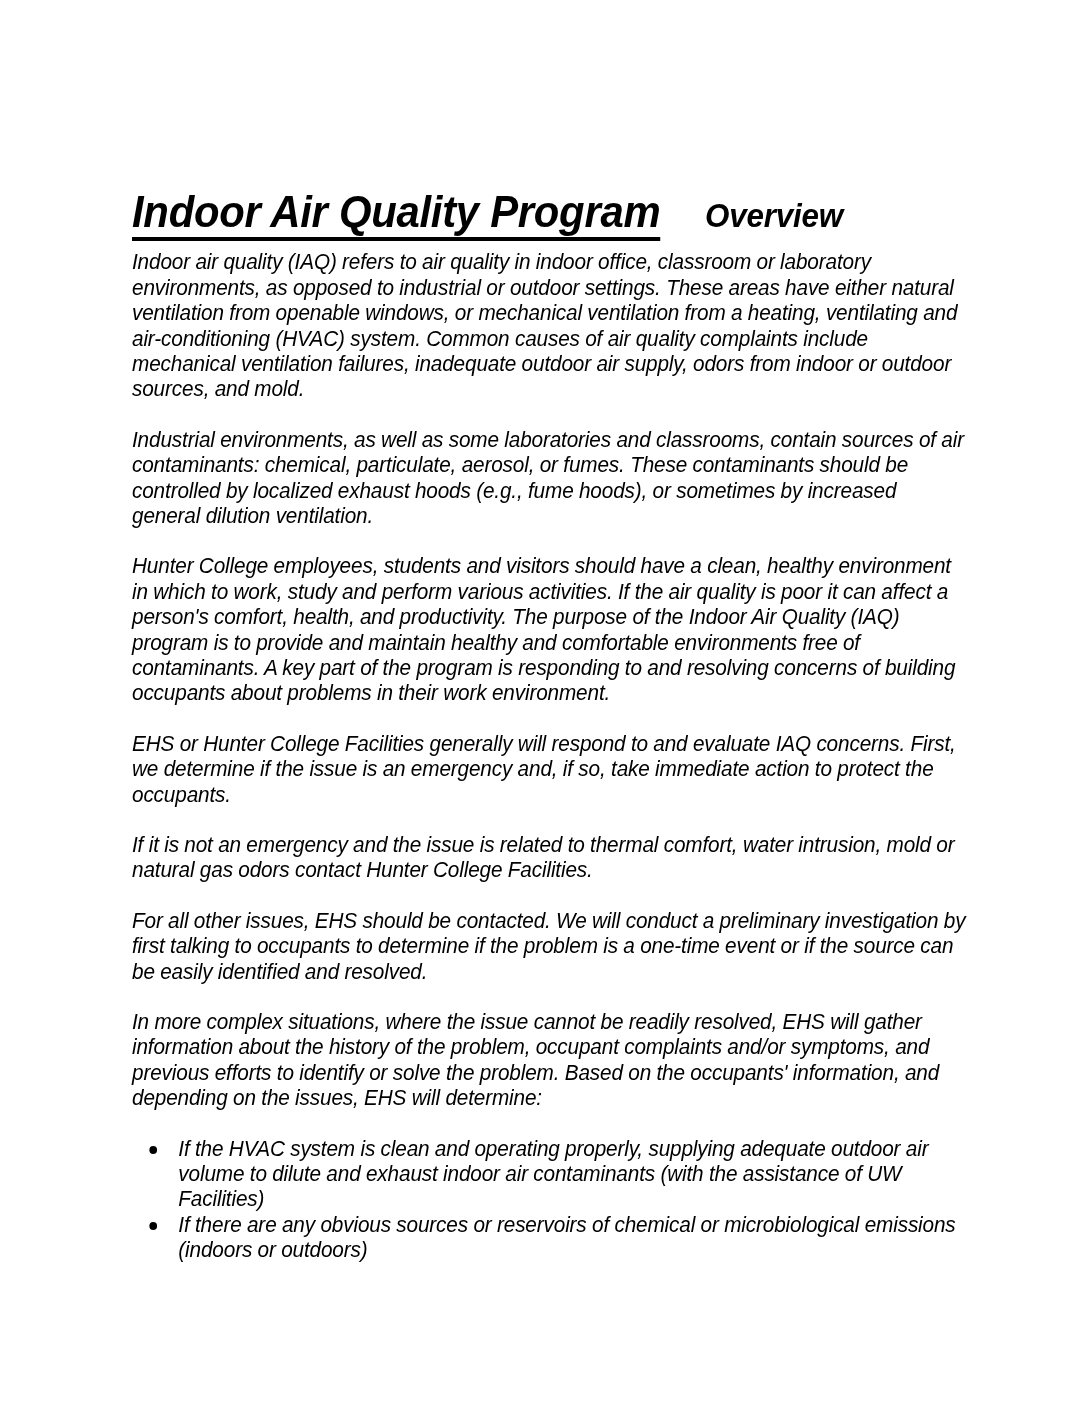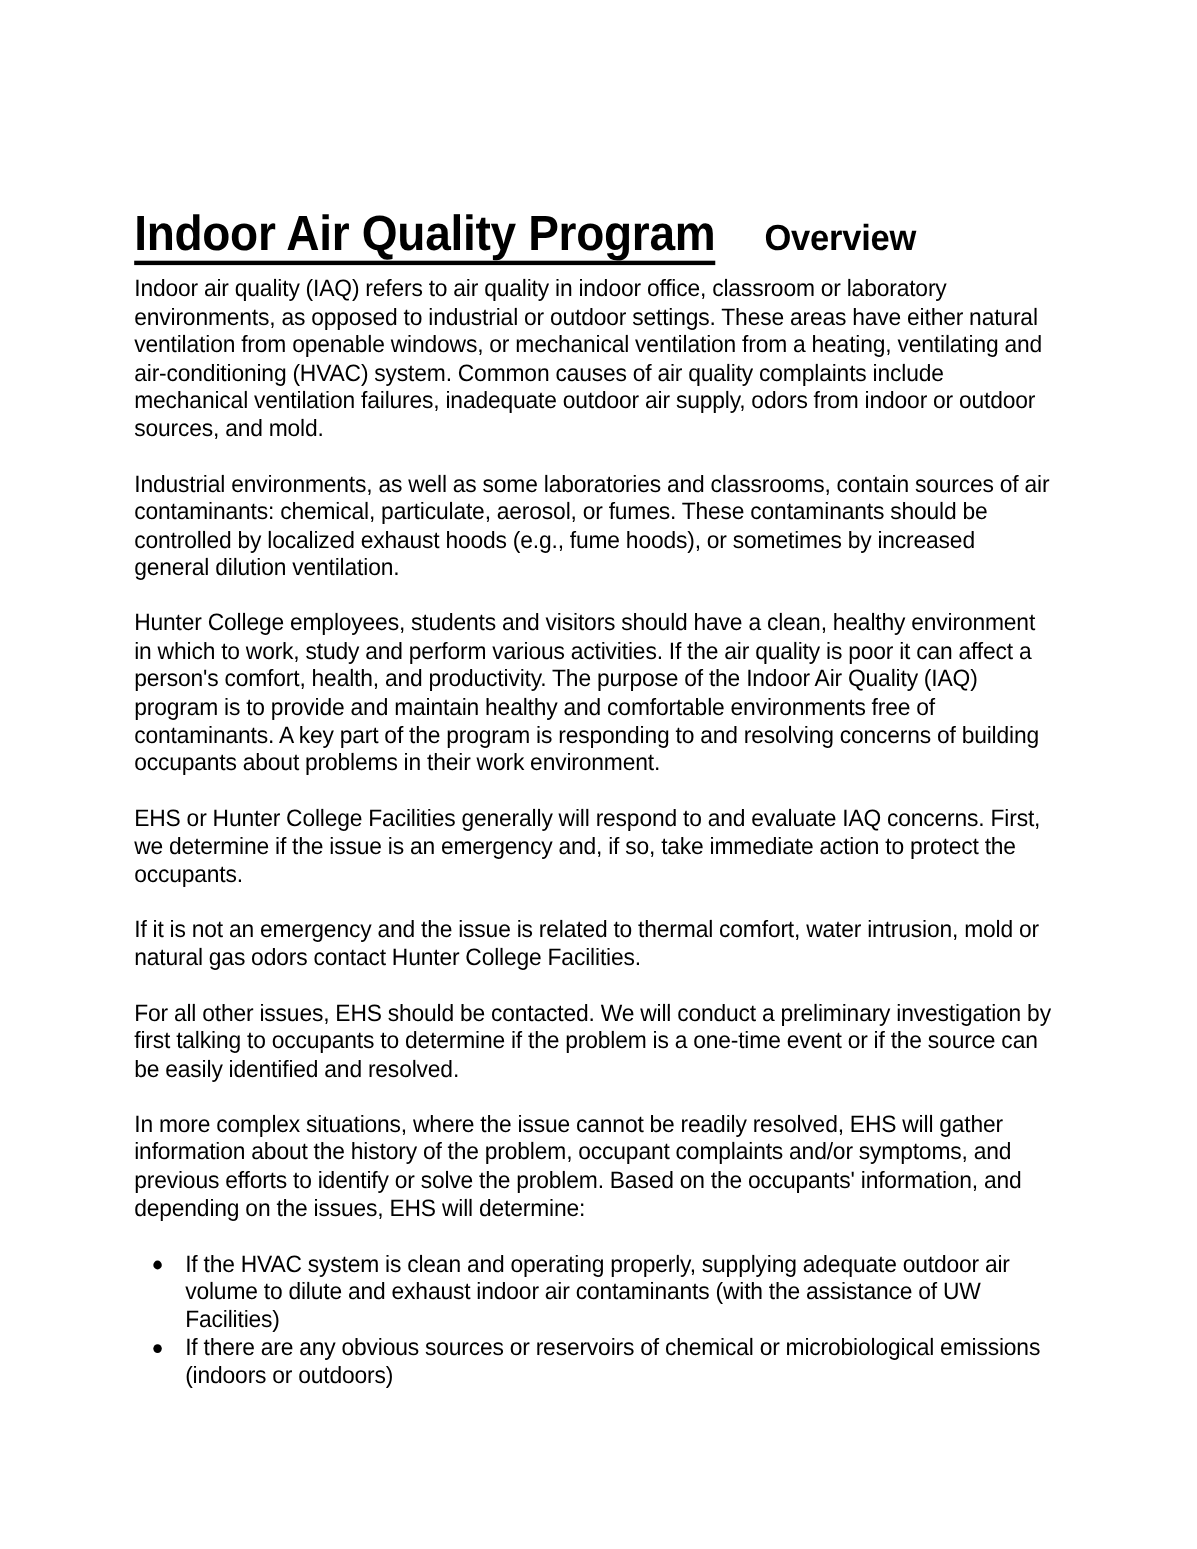"Indoor Air Quality Program Overview" .content { font-style: none -> italic; left: 122px -> 132px }
